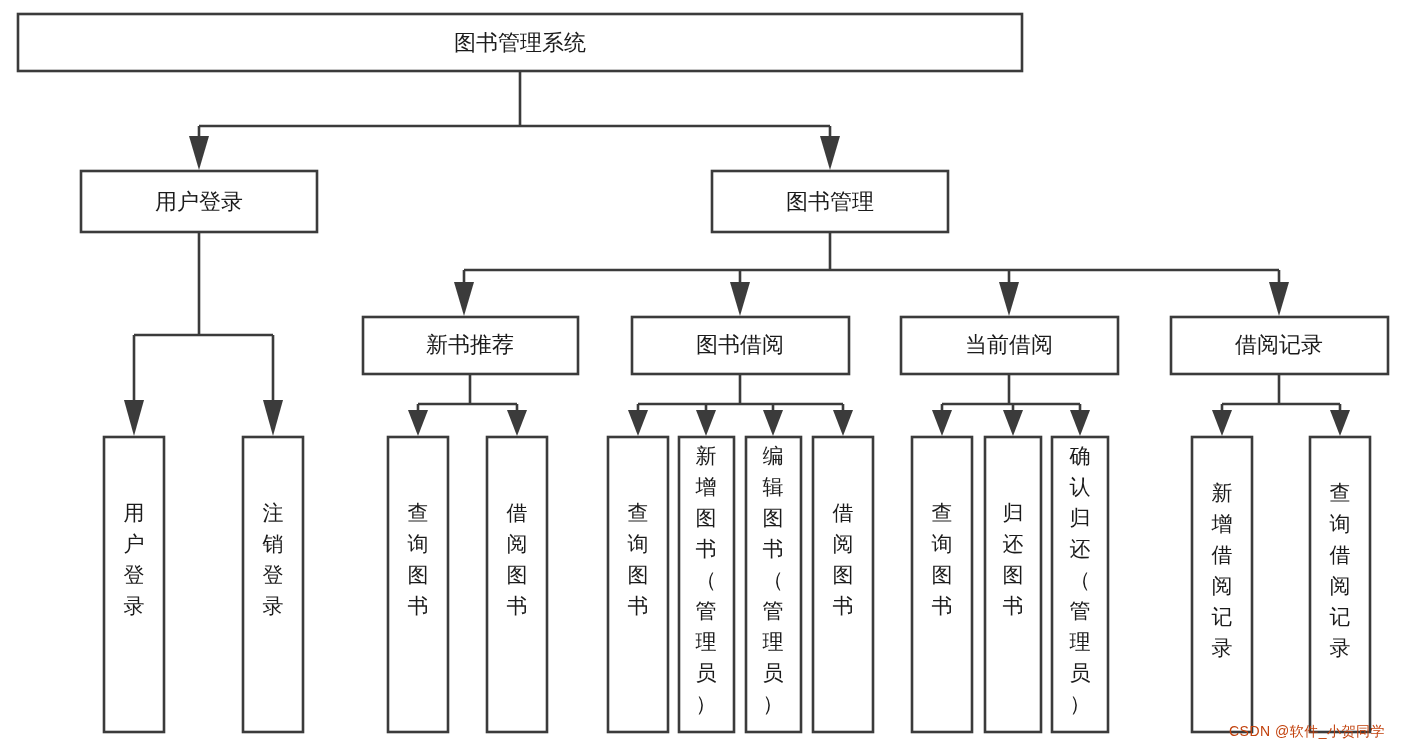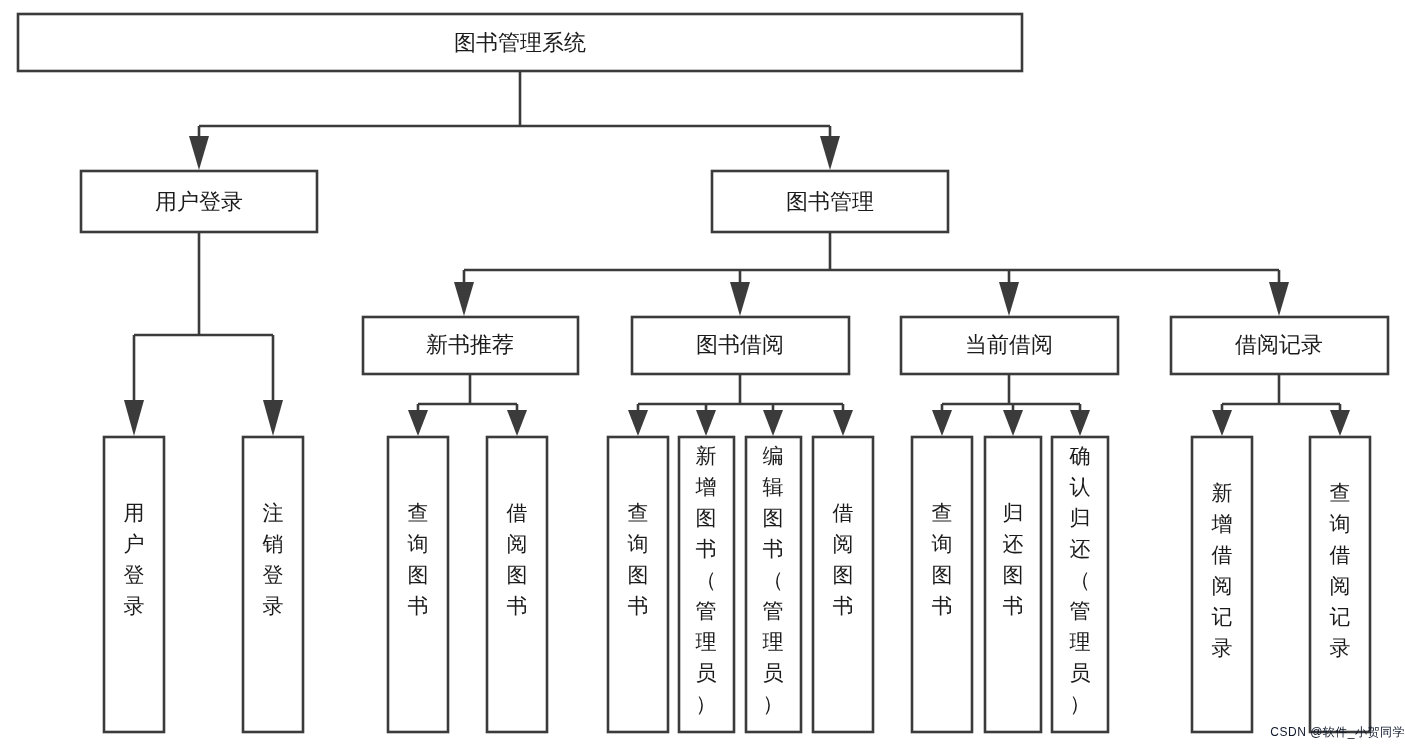"CSDN @软件_小贺同学" .watermark { color: #0f172a -> #c2410c; font-size: 12px -> 14px; right: 0 -> 20px }
